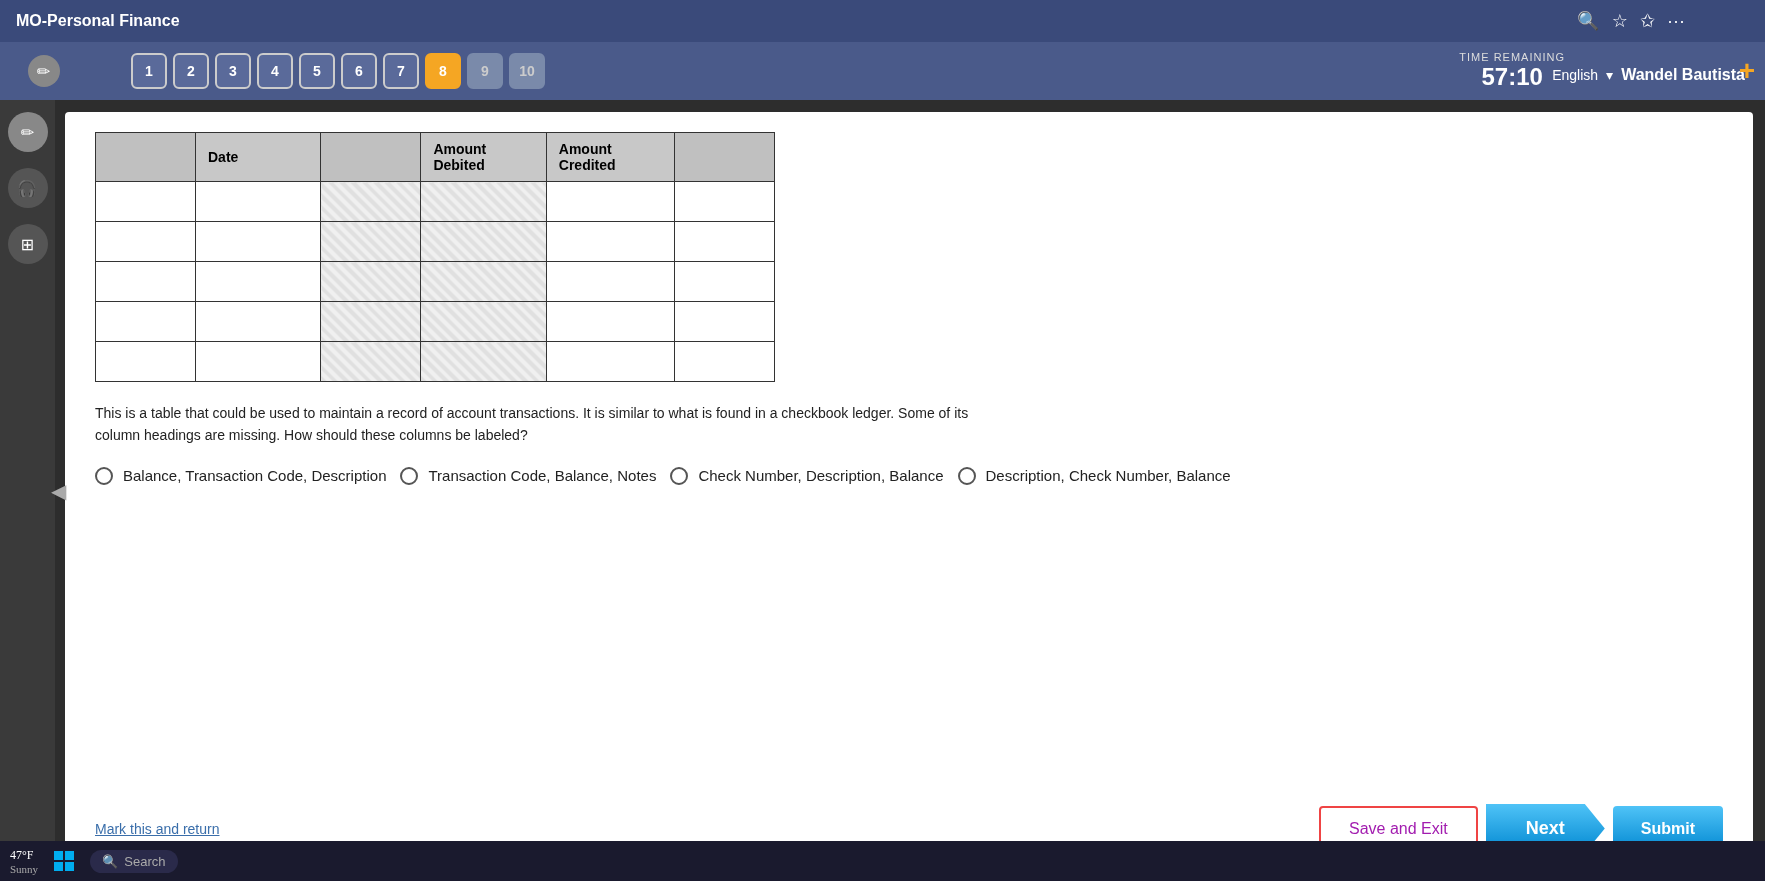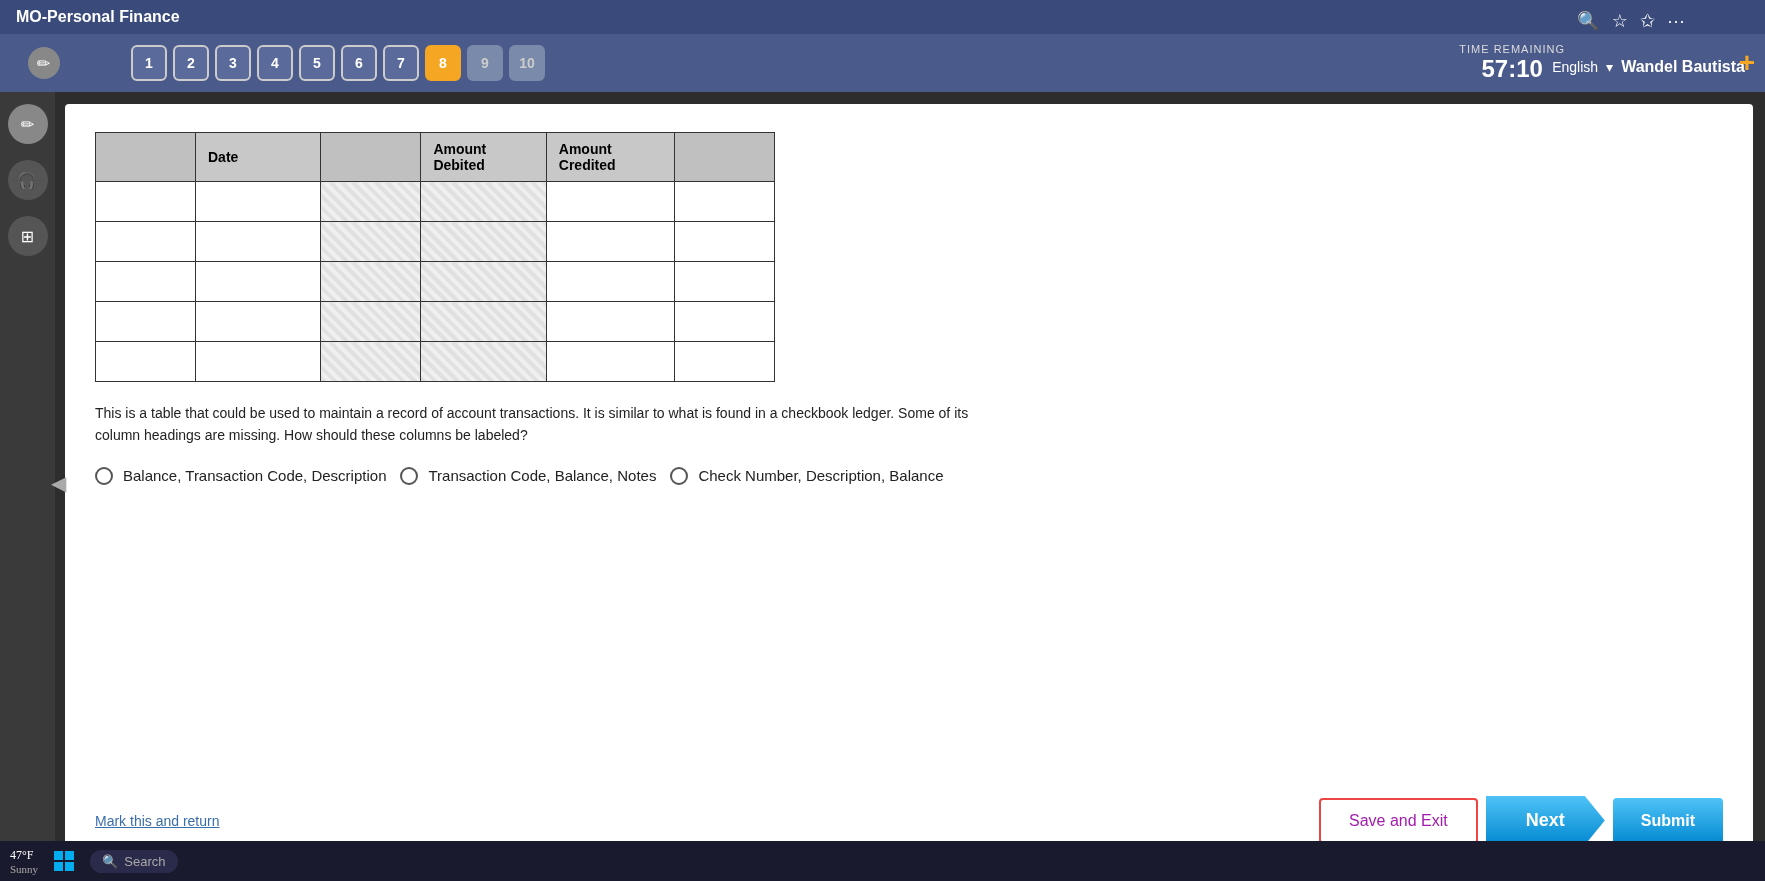"MO-Personal Finance" .top-bar { height: 34px -> 42px }
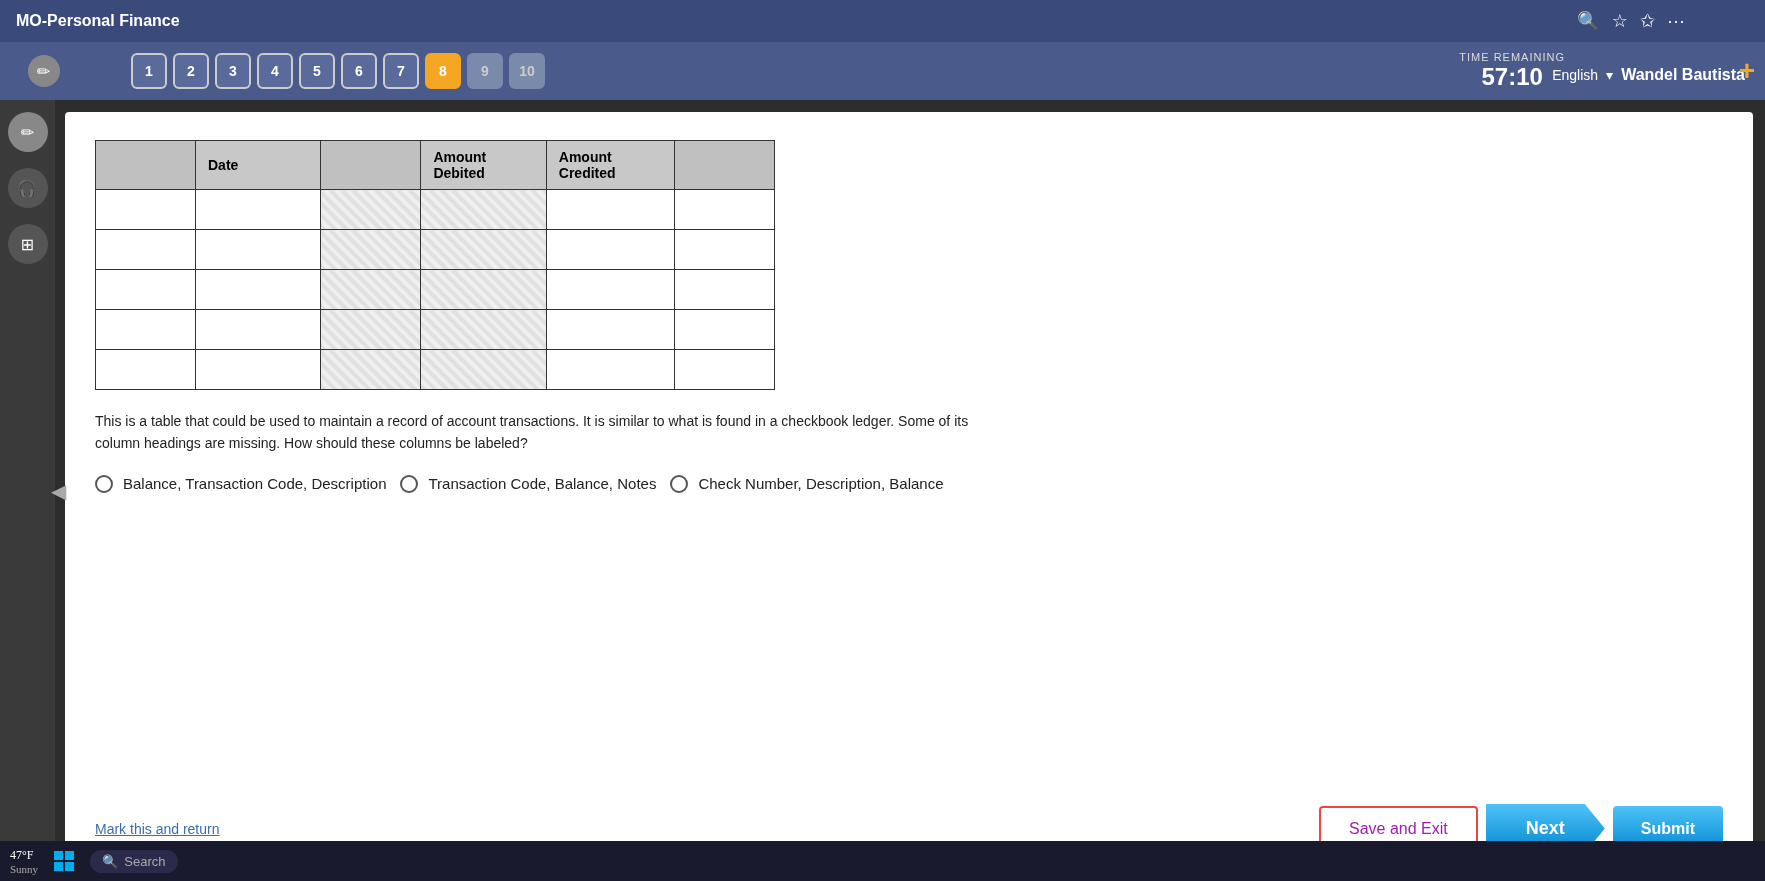"Date" .content-area { padding: 28px 30px -> 20px 30px }
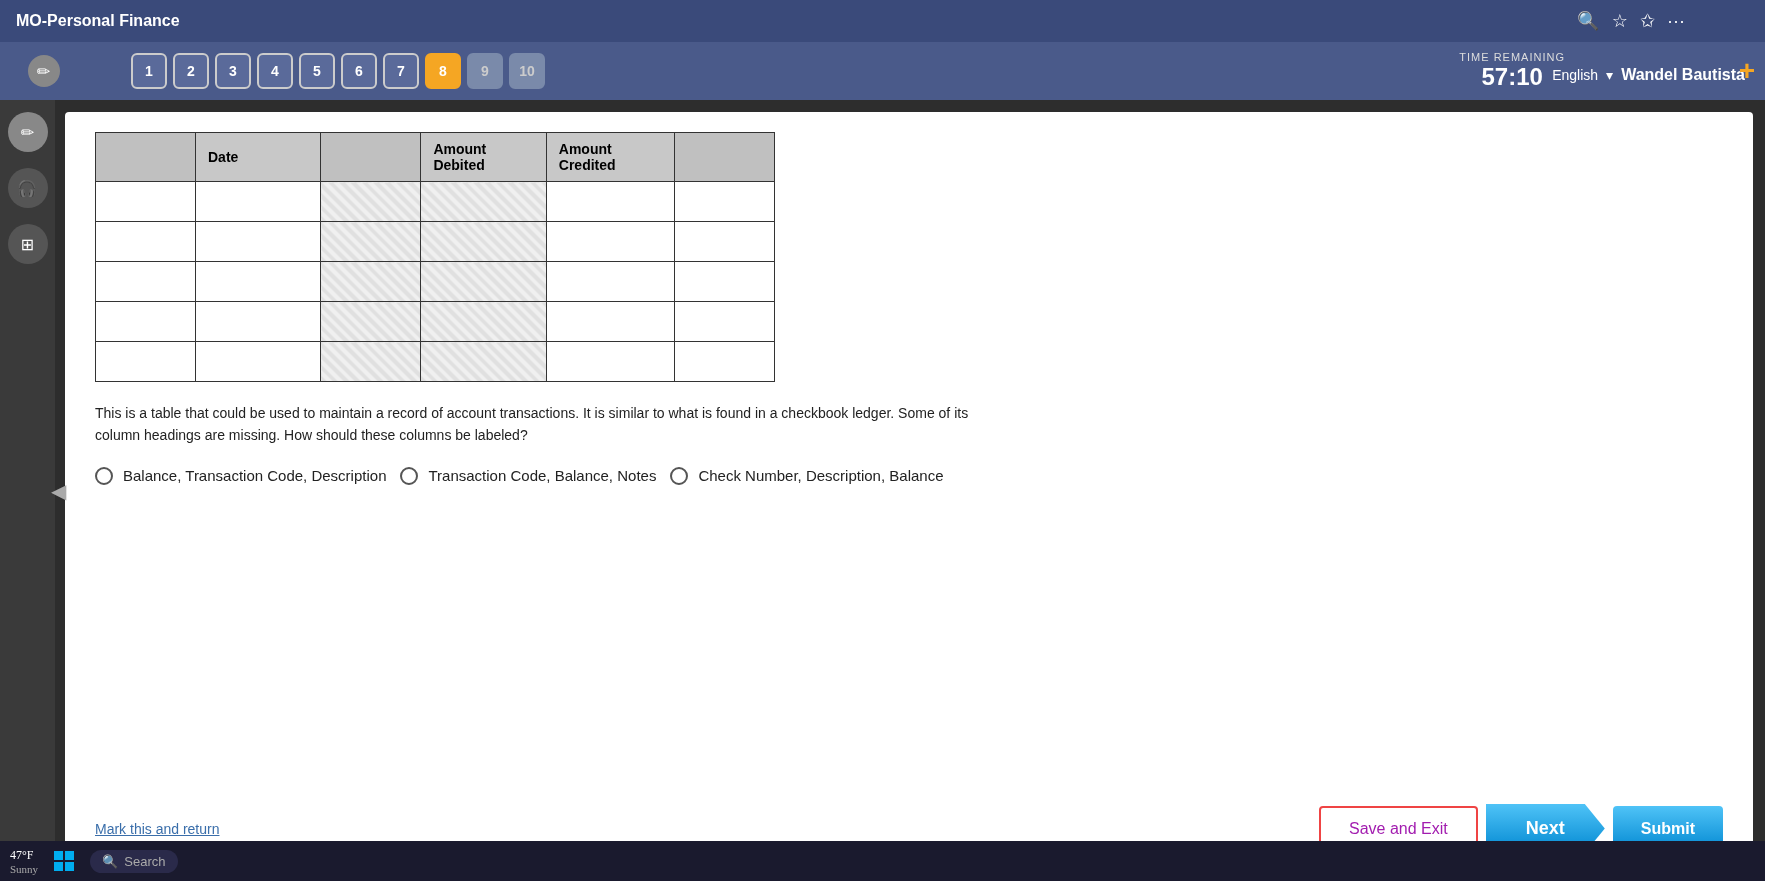"Description, Check Number, Balance" label.answer-option { html: none -> <label> <div></div> <span>Description, Check Number, Balance</span> </label> }
